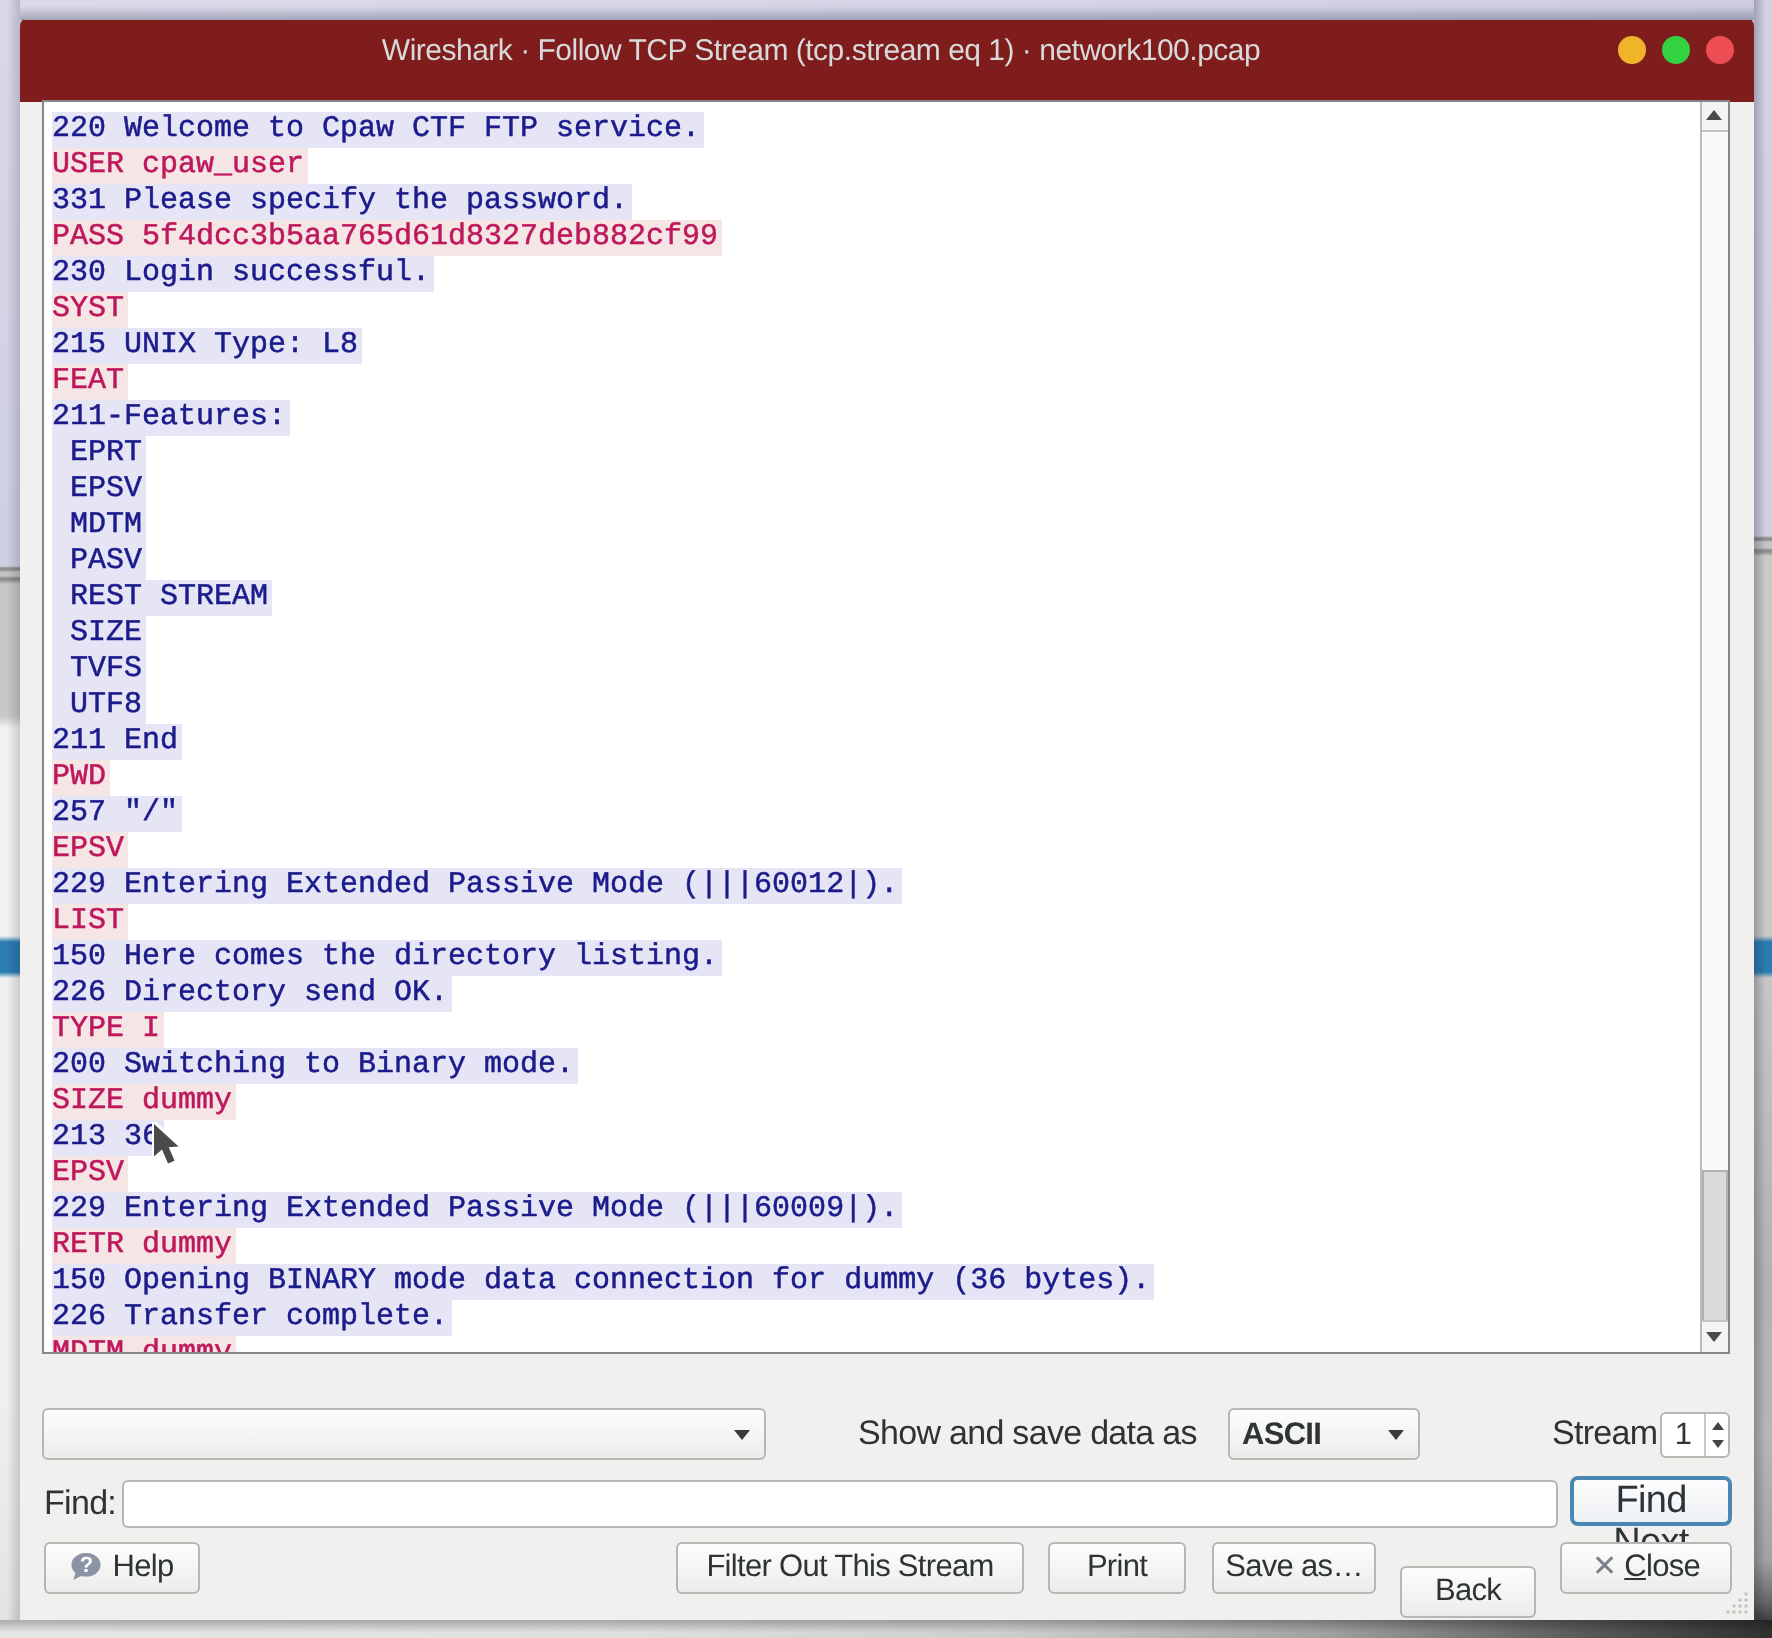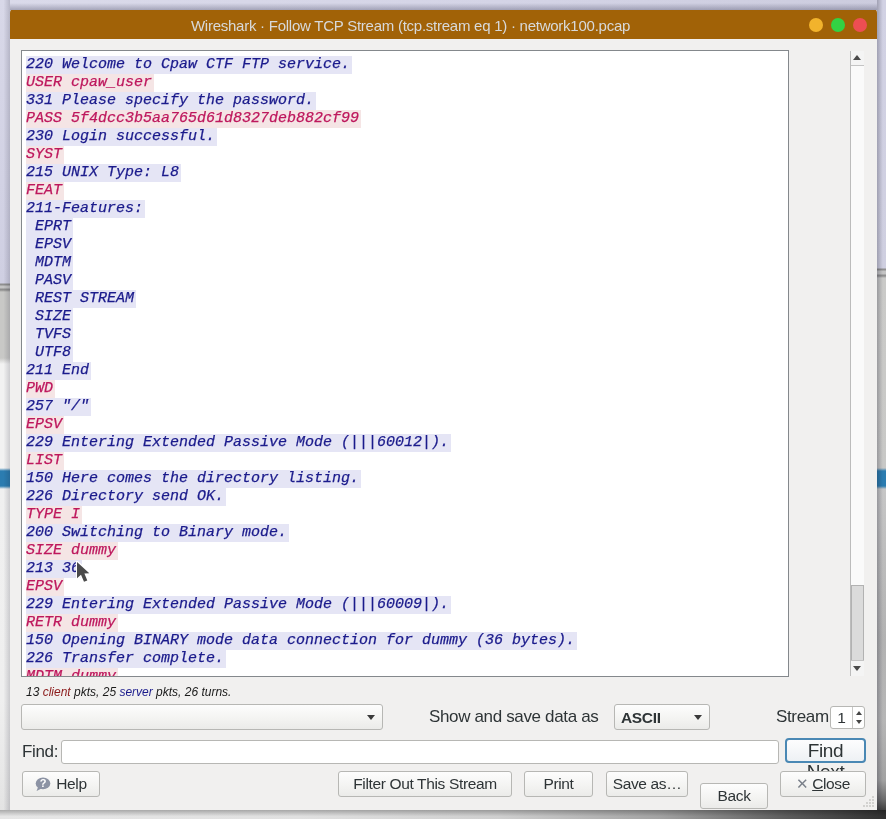"Wireshark · Follow TCP Stream" #titlebar { background: #a16207 -> #7f1d1d; height: 30px -> 42px }
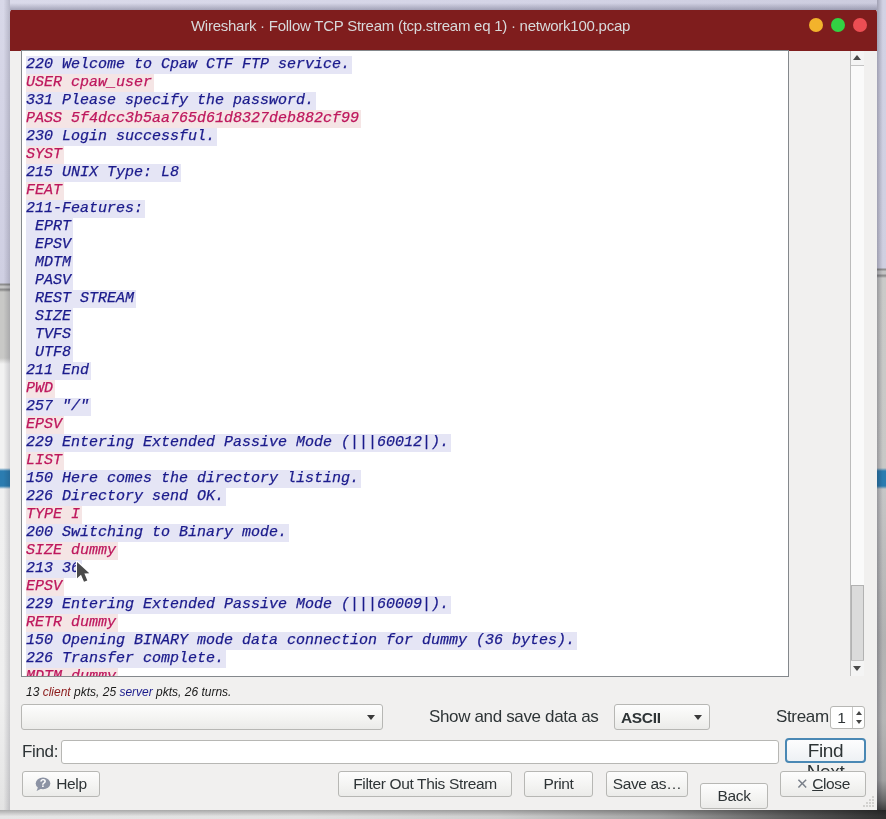"220 Welcome to Cpaw CTF" #contentbox { font-style: italic -> none; width: 768px -> 844px }
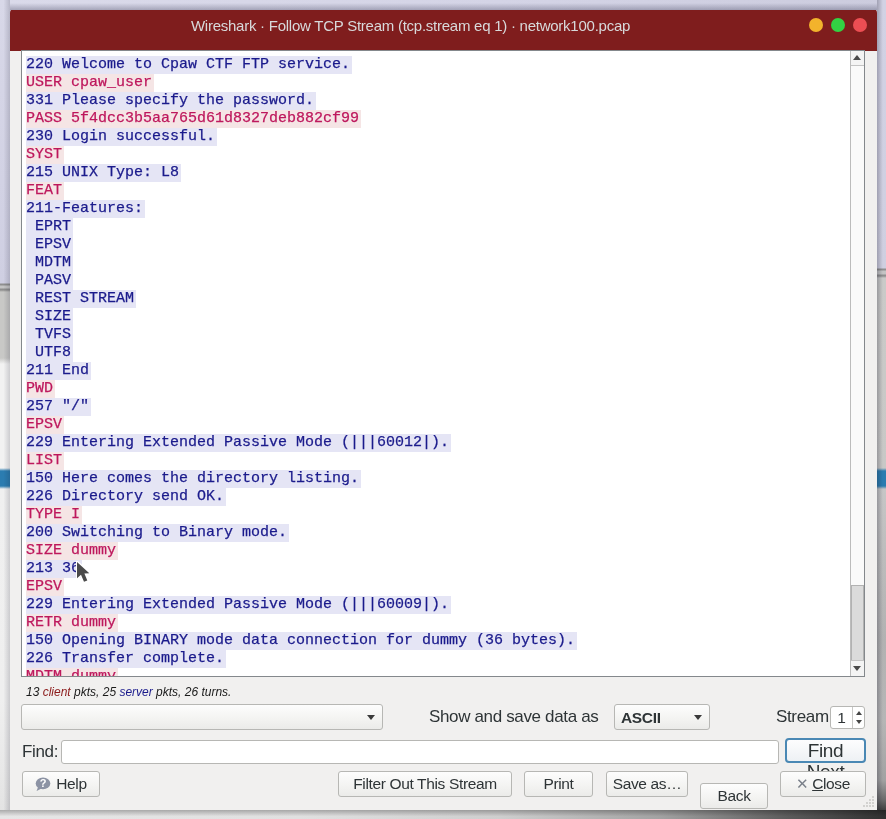"13 client pkts, 25 server" div { html: <div><span>13 </span><span>client</span><span> pkts, 25 </span><span>server</span><span> pkts, 26 turns.</span></div> -> none }
